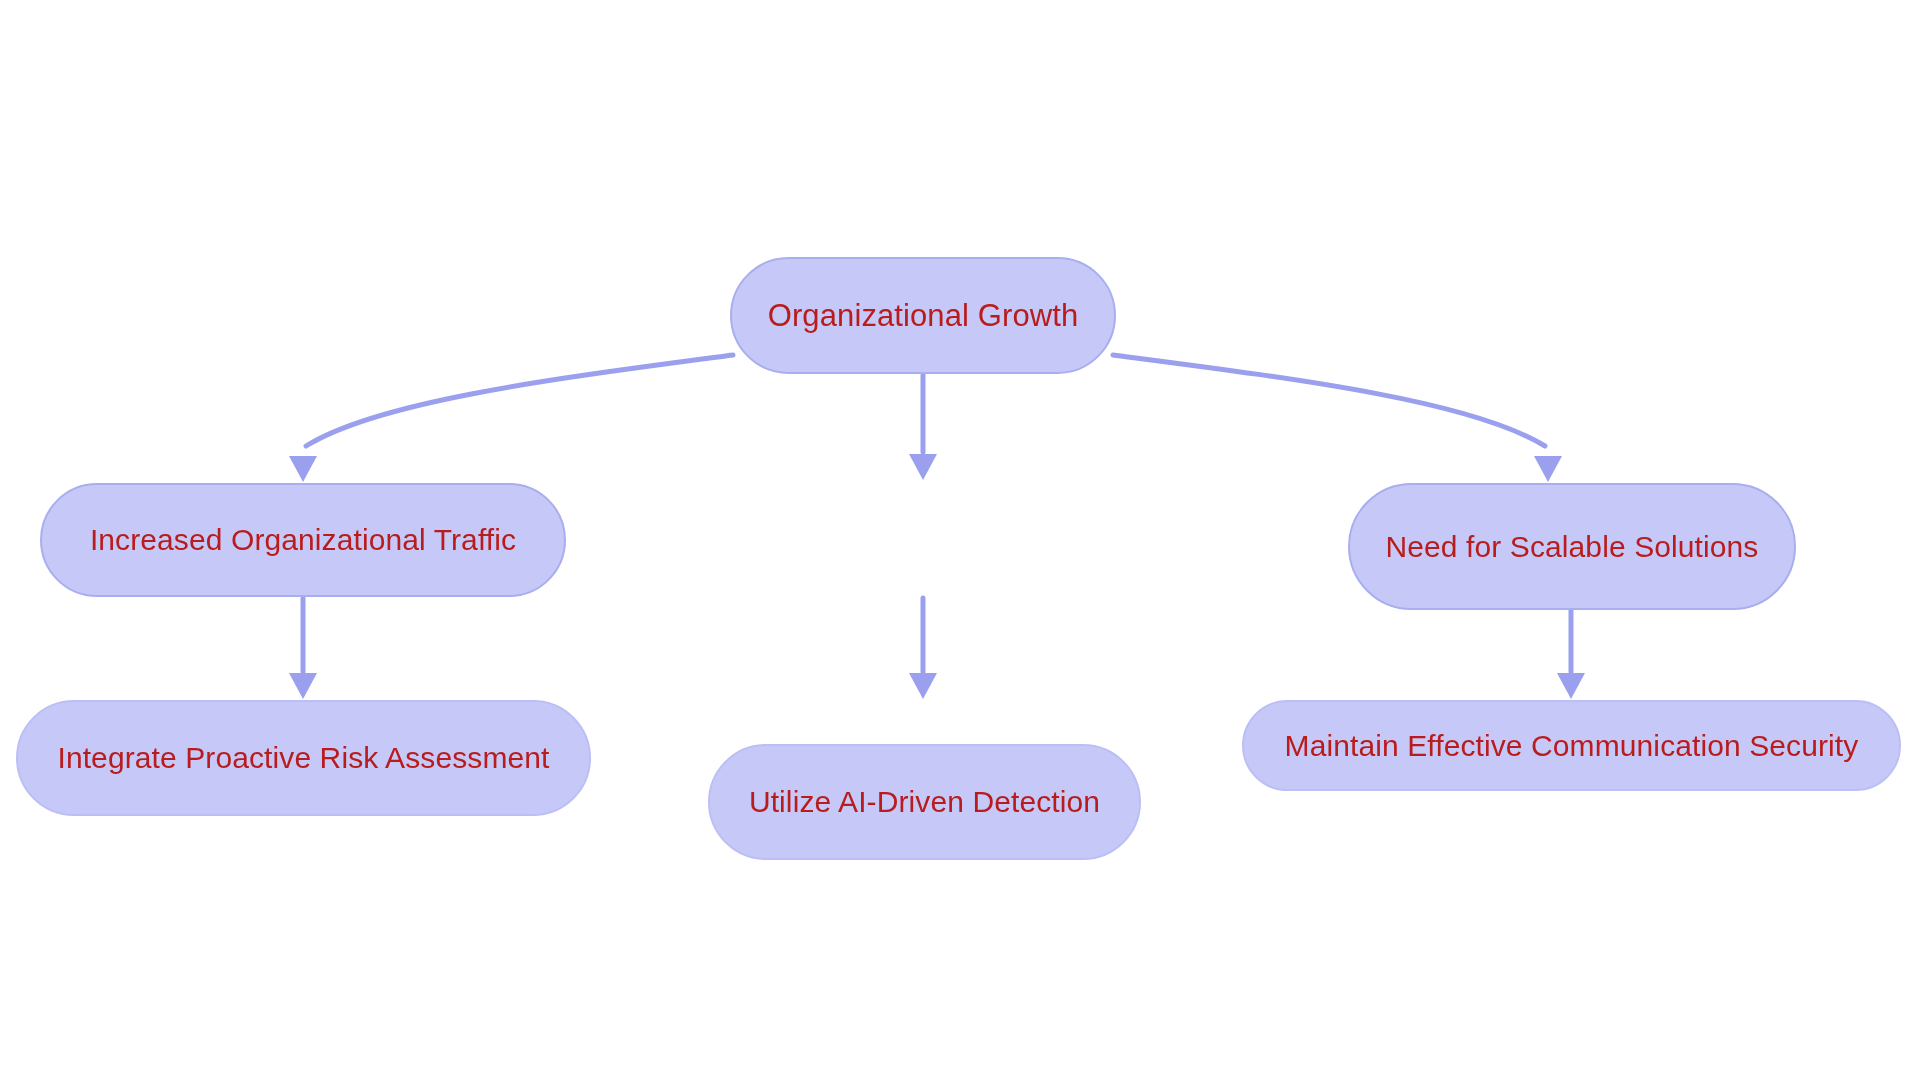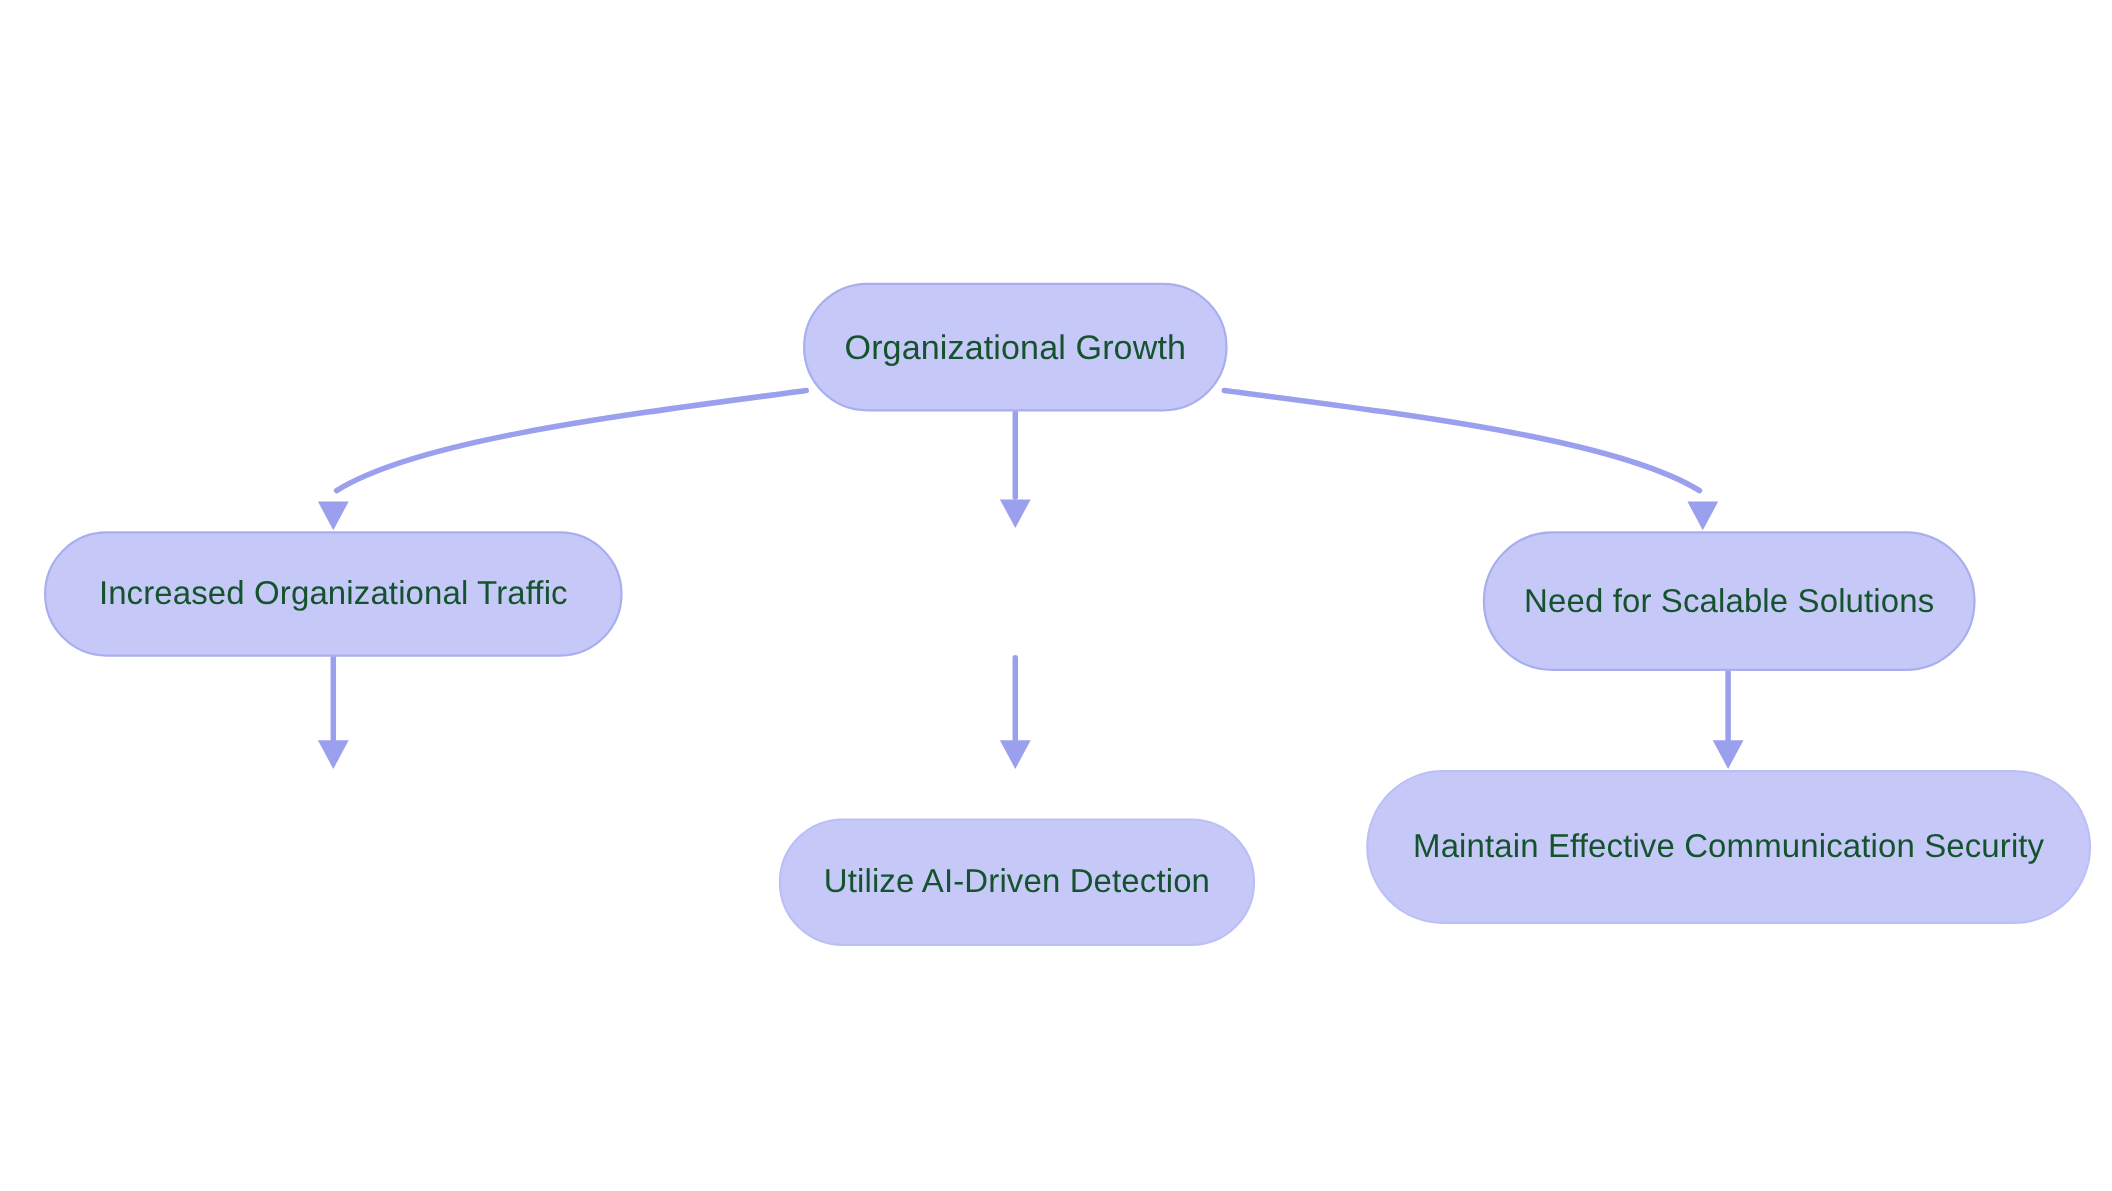"Organizational Growth" .node { color: #14532d -> #b91c1c }
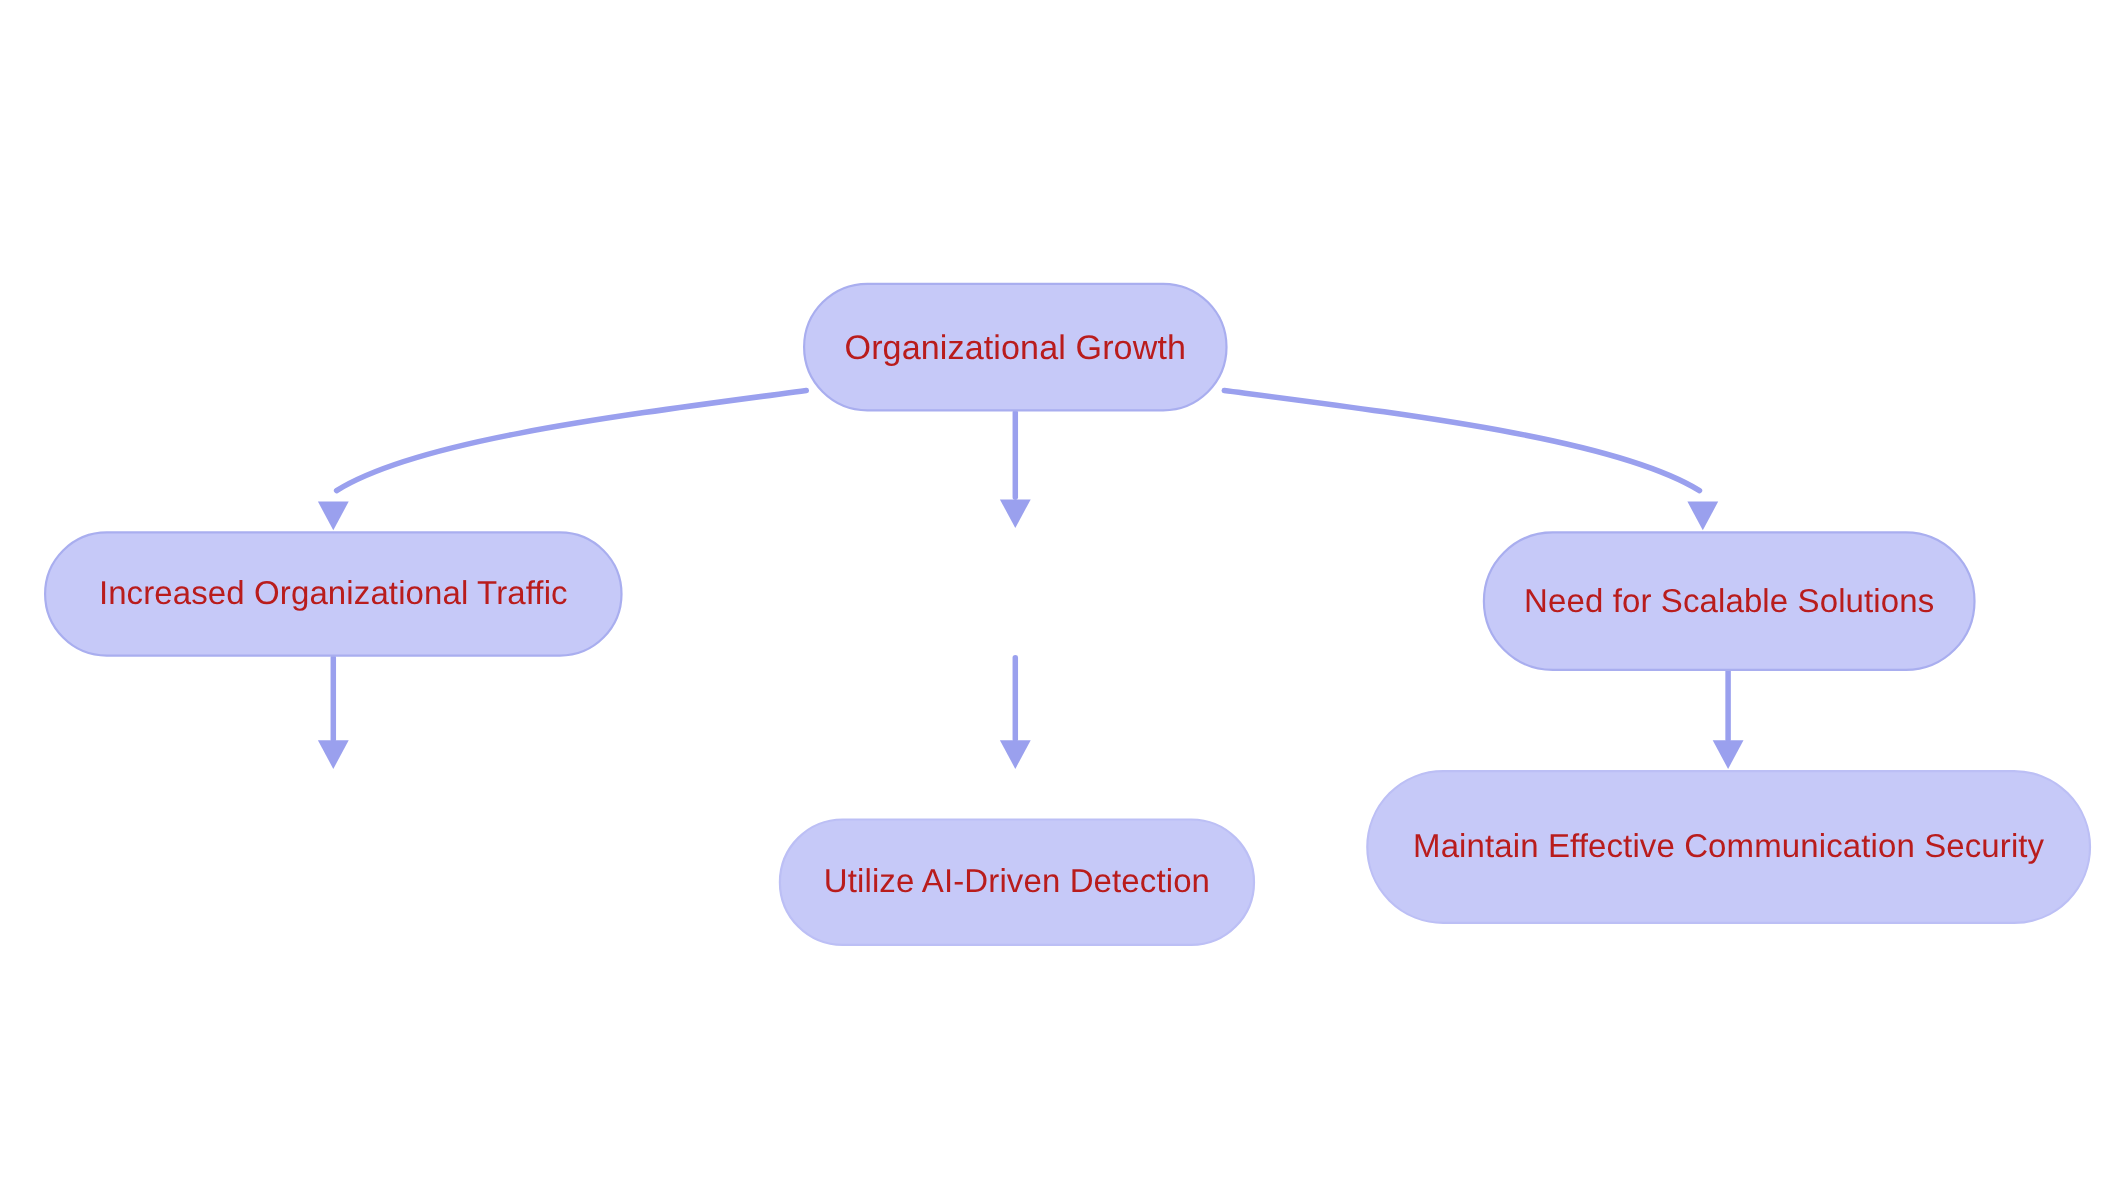"Integrate Proactive Risk Assessment" div.node { html: none -> <div> <span>Integrate Proactive Risk Assessment</span> </div> }
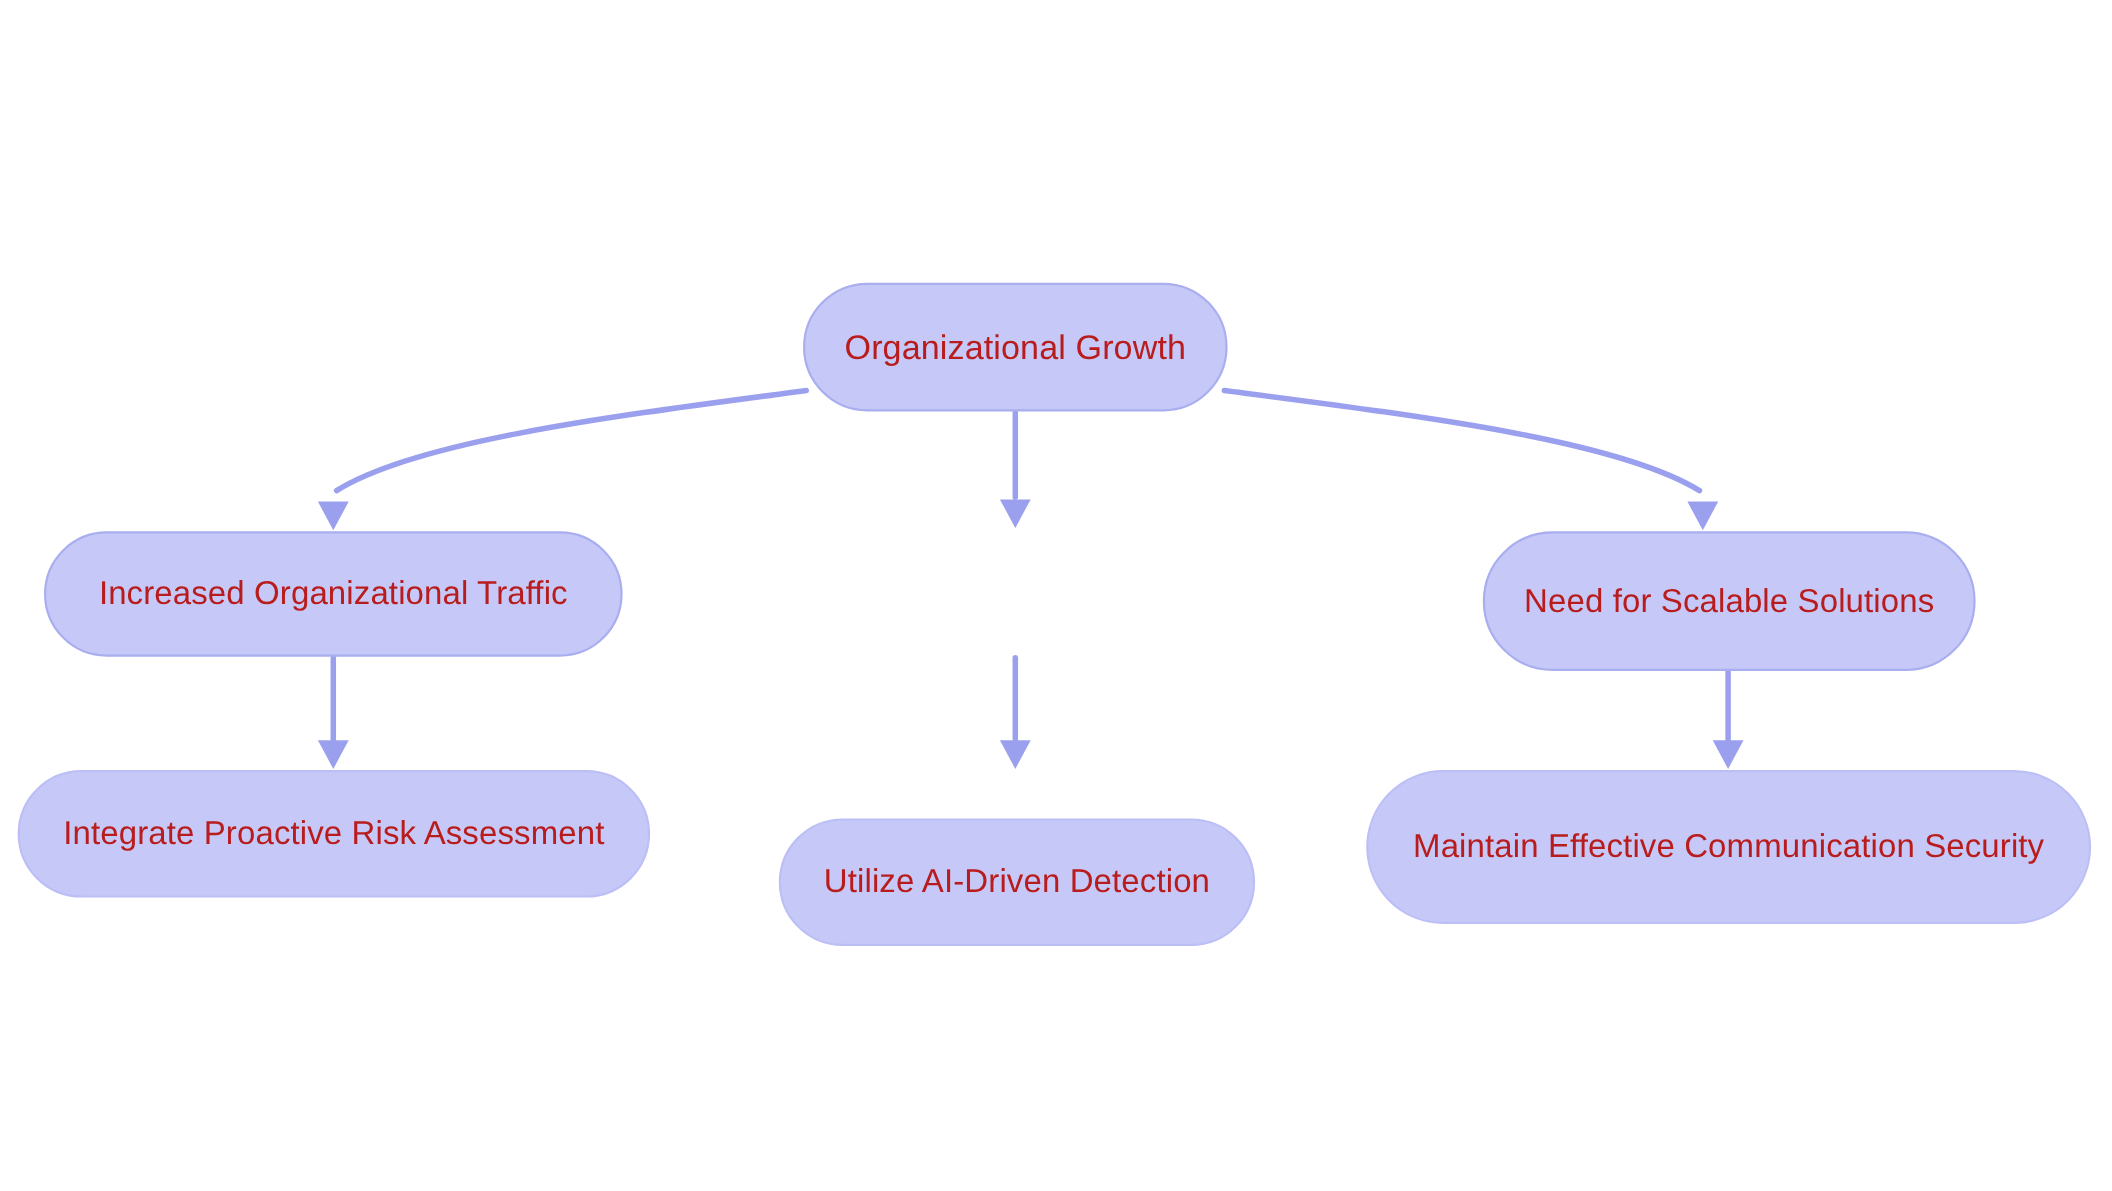"Maintain Effective Communication" .node.lvl3-c { height: 140px -> 91px }
